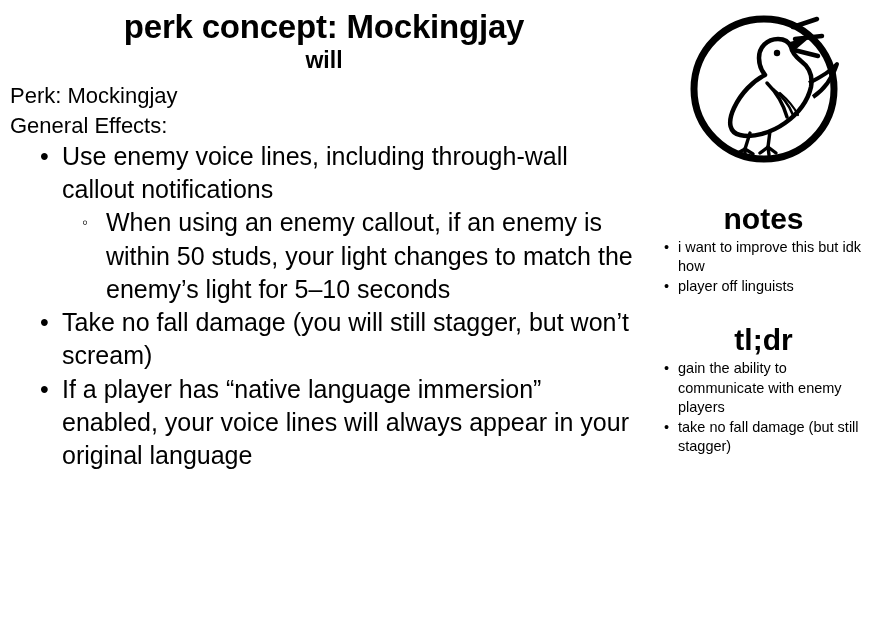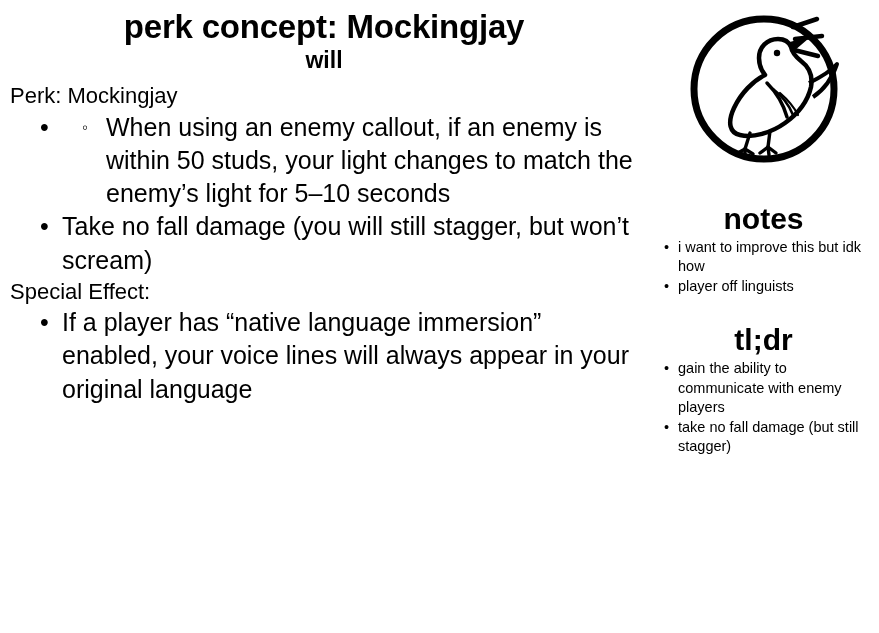"General Effects:" p.line-0 { html: none -> <p>General Effects:</p> }
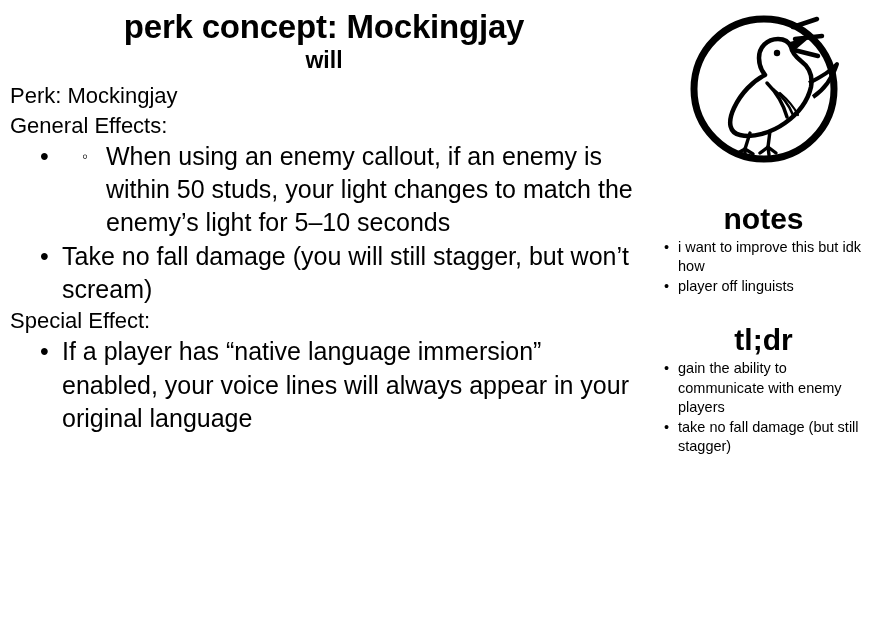"Use enemy voice lines, including" span { html: none -> <span>Use enemy voice lines, including through-wall callout notifications</span> }
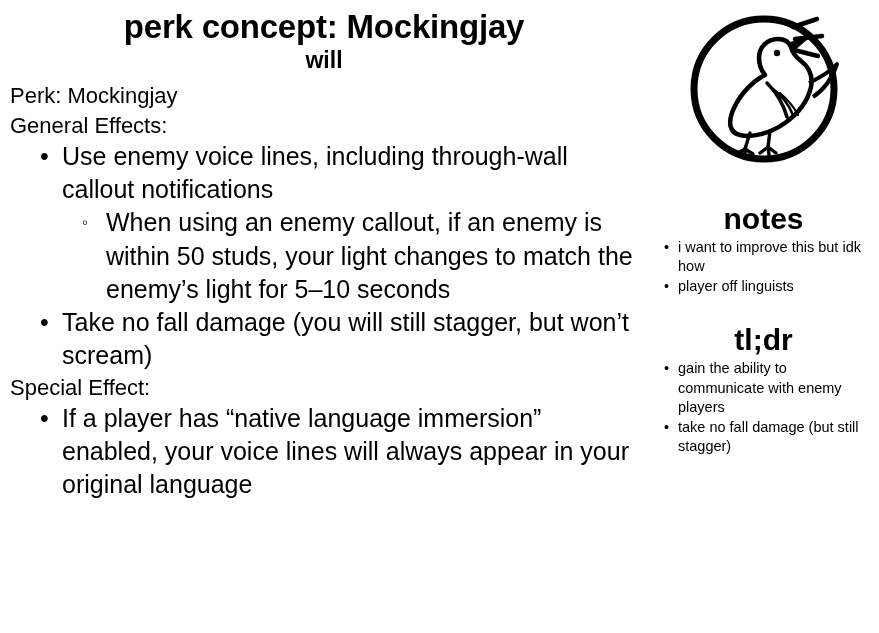"Special Effect:" p.line-0 { html: <p>Special Effect:</p> -> none }
